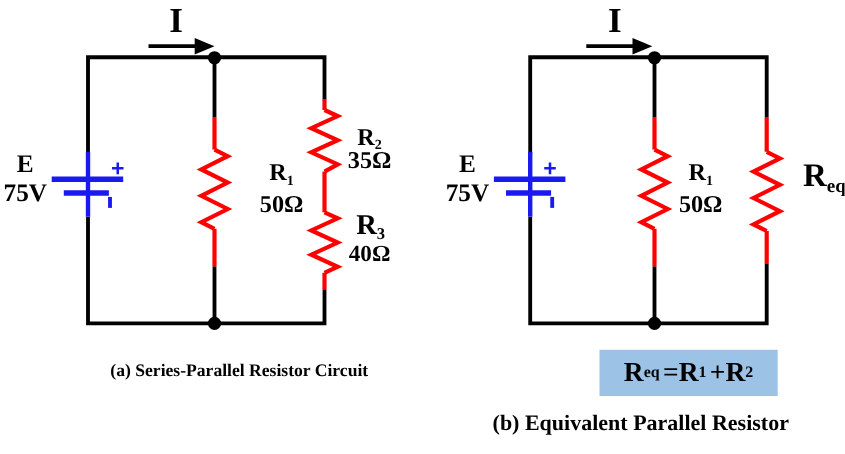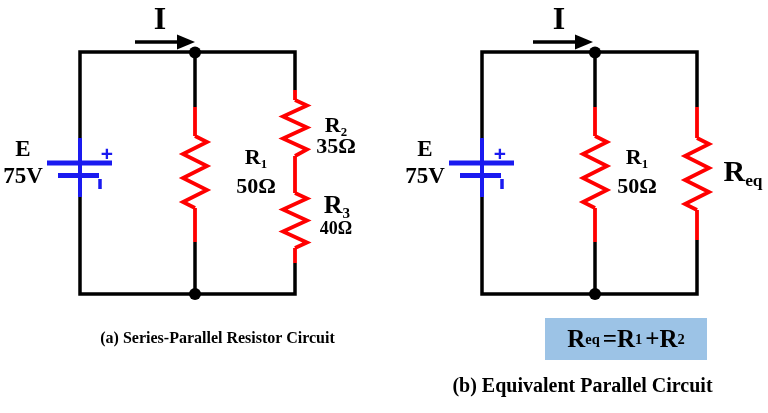"Req" div.lbl { text-align: center -> right; top: 155px -> 144px }
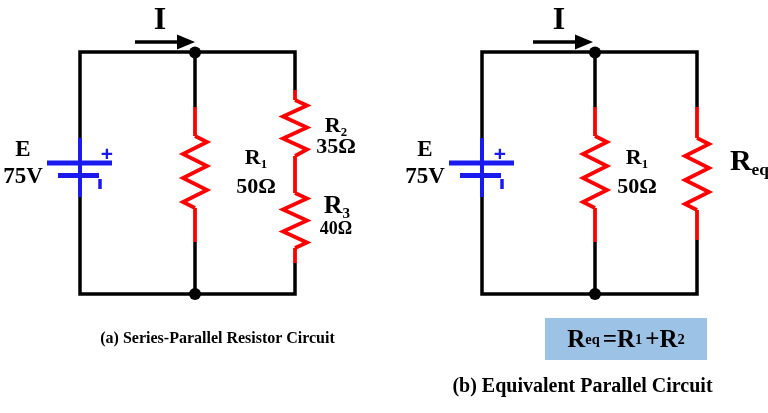"40Ω" div.lbl { font-size: 18px -> 21px }
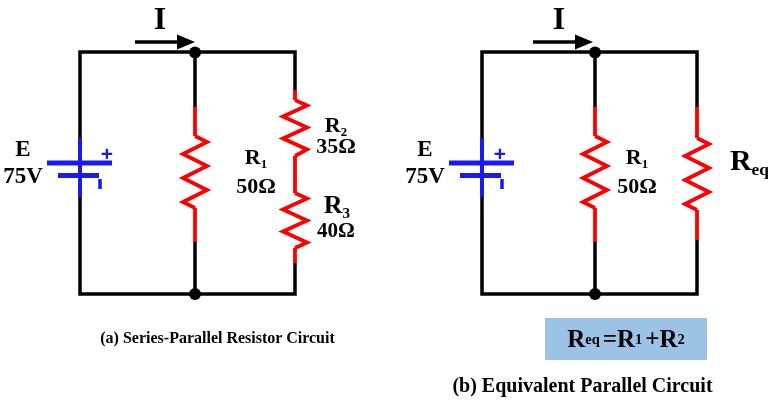"(b) Equivalent Parallel Circuit" div.lbl { text: Circuit -> Resistor }
